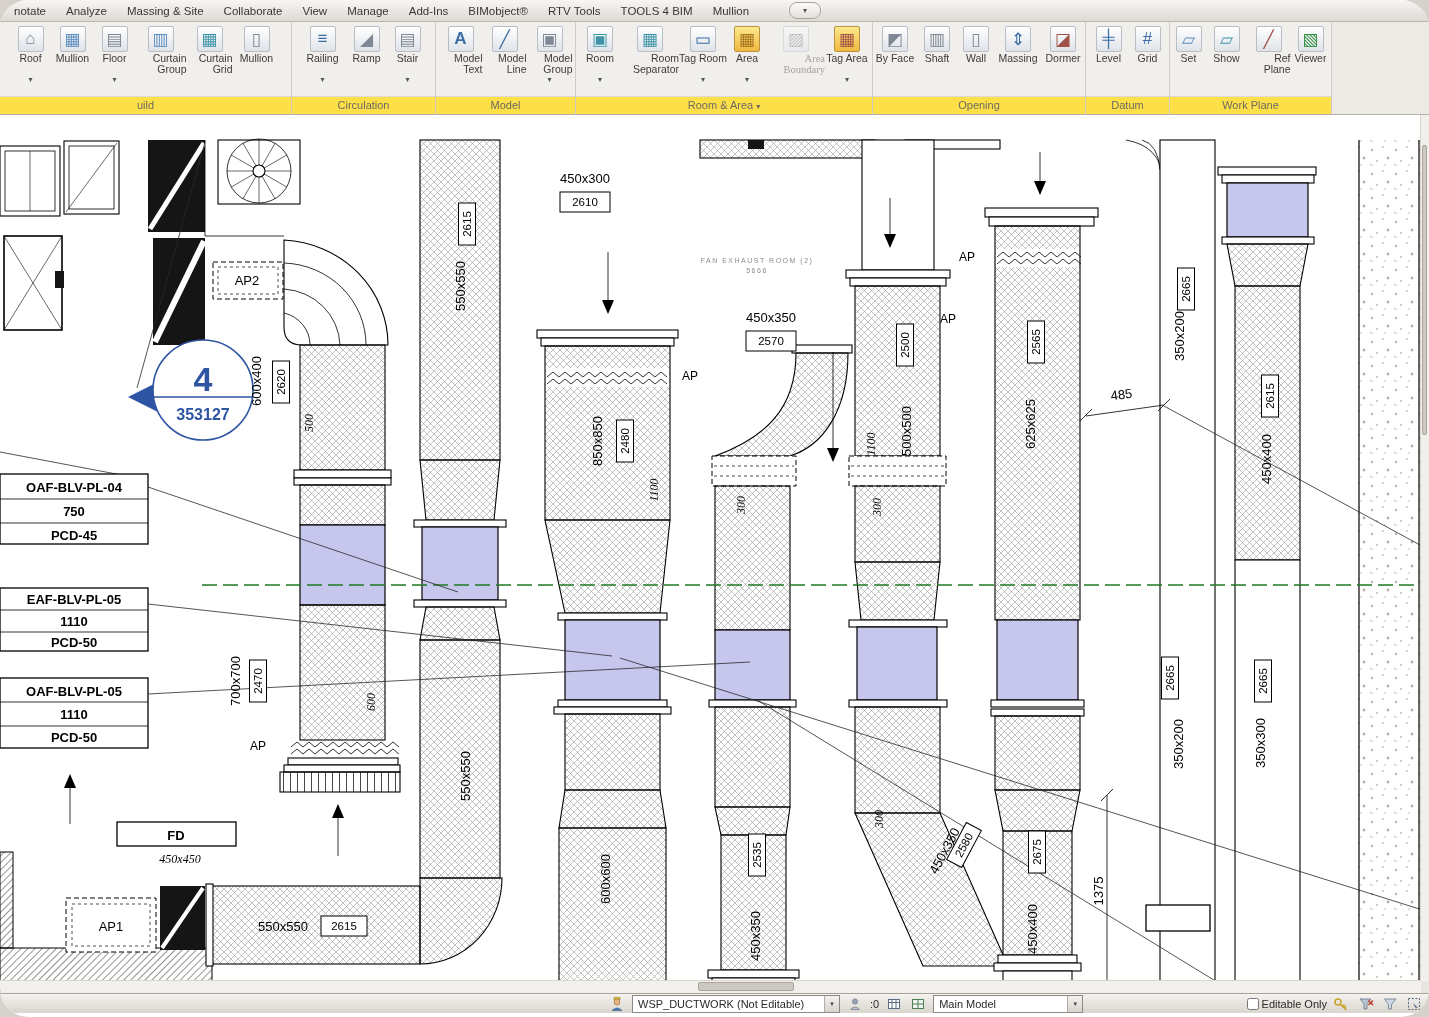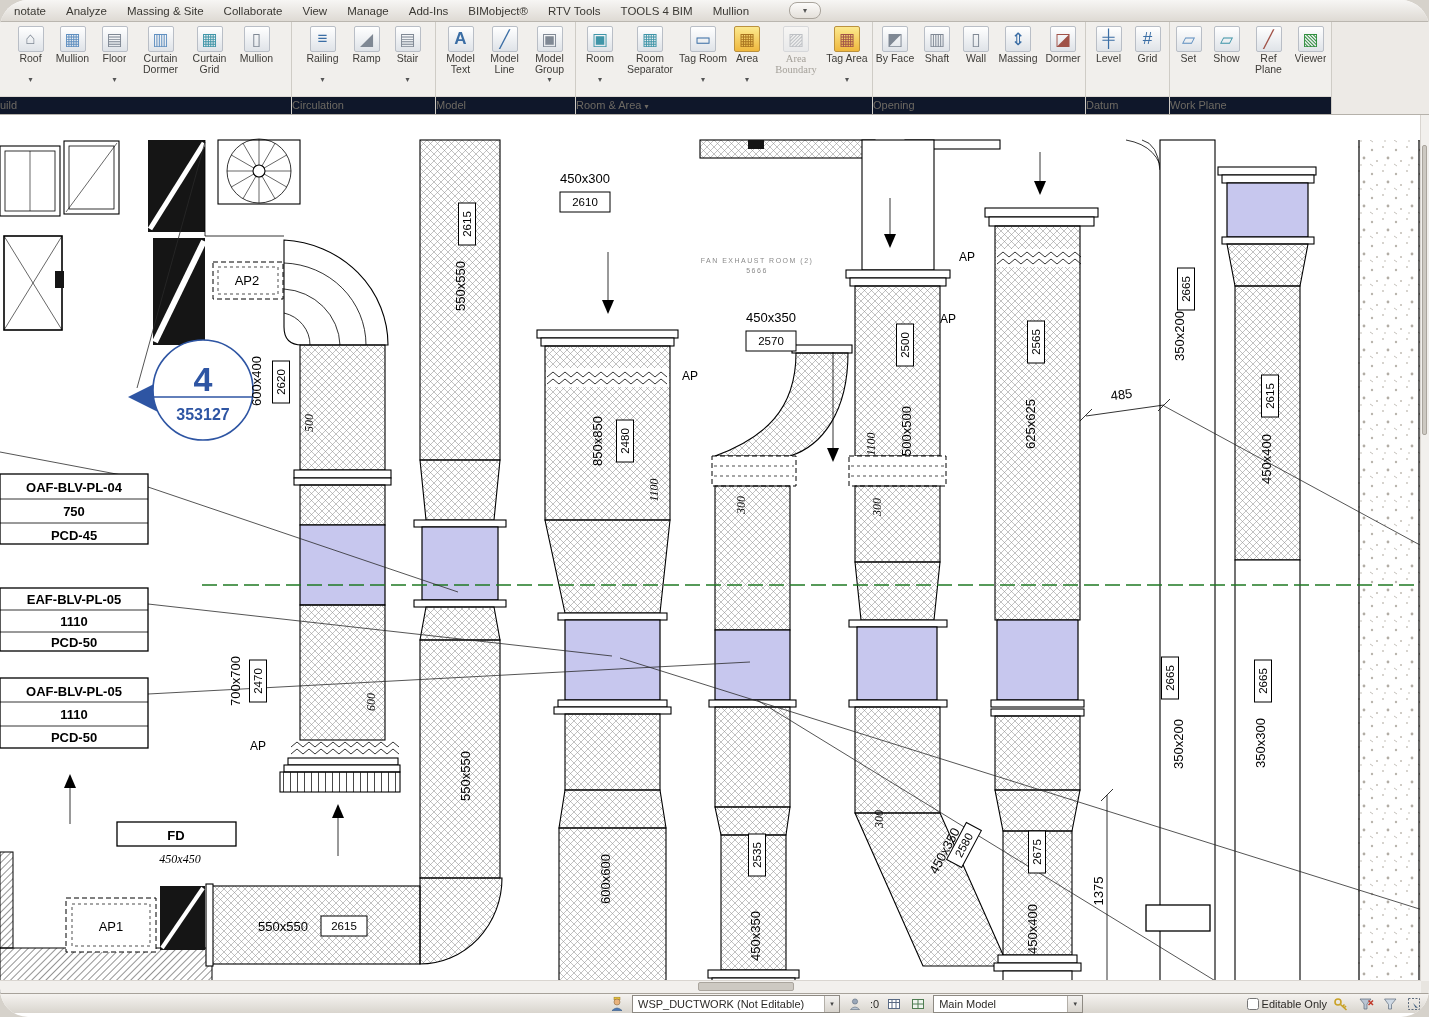"Roof" .rlabel { text-align: center -> right }
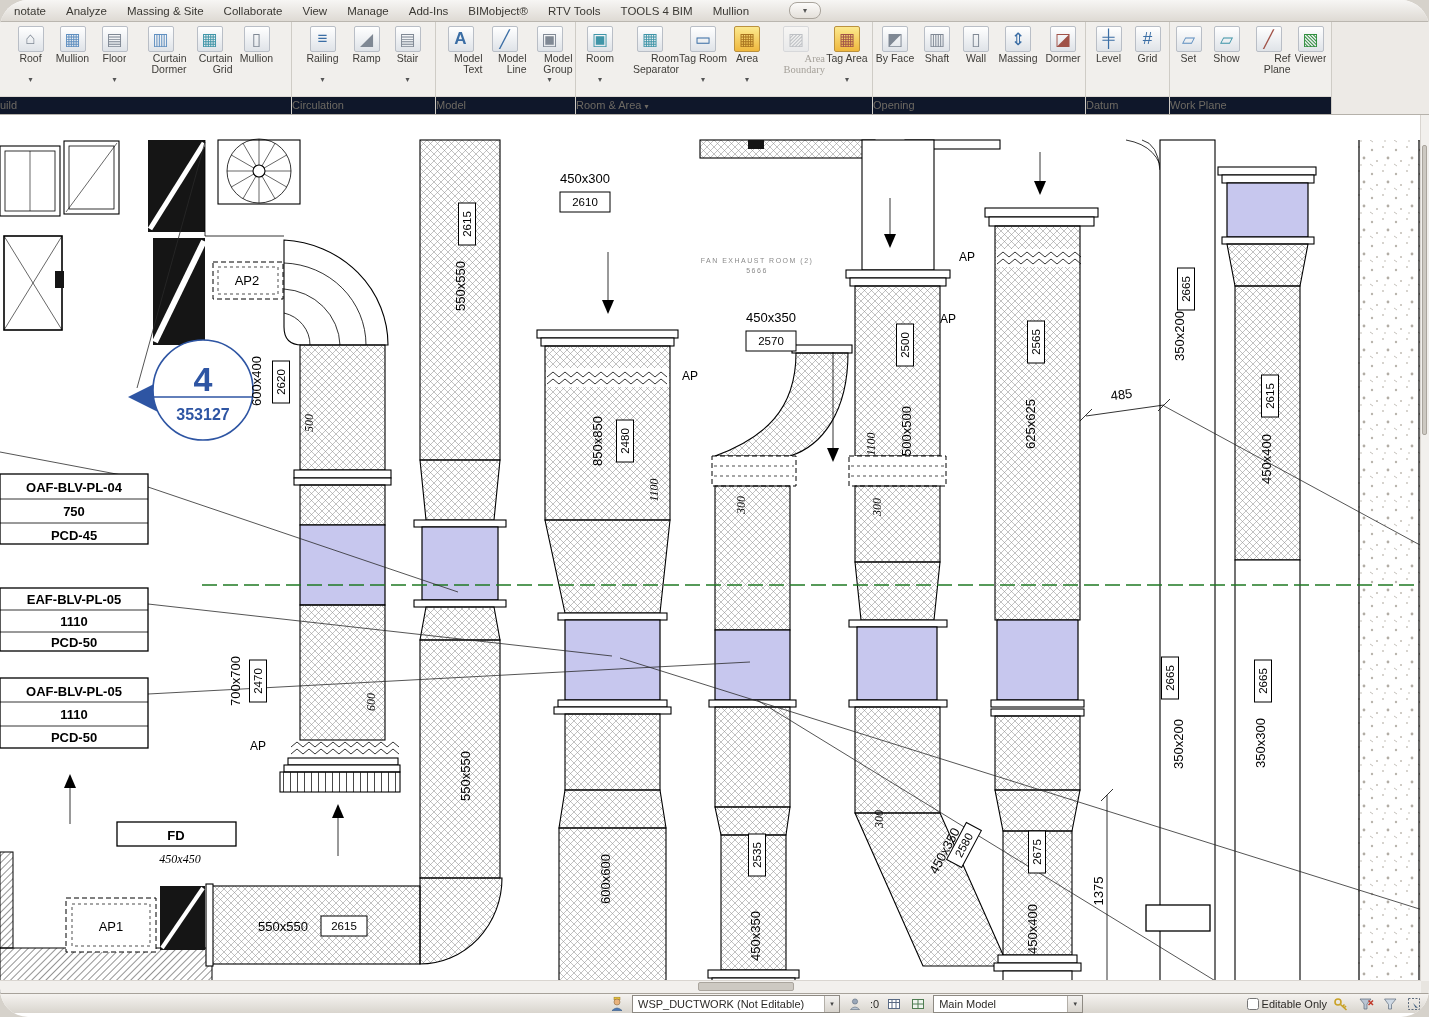"Curtain Dormer" span.rlabel { text: Dormer -> Group }
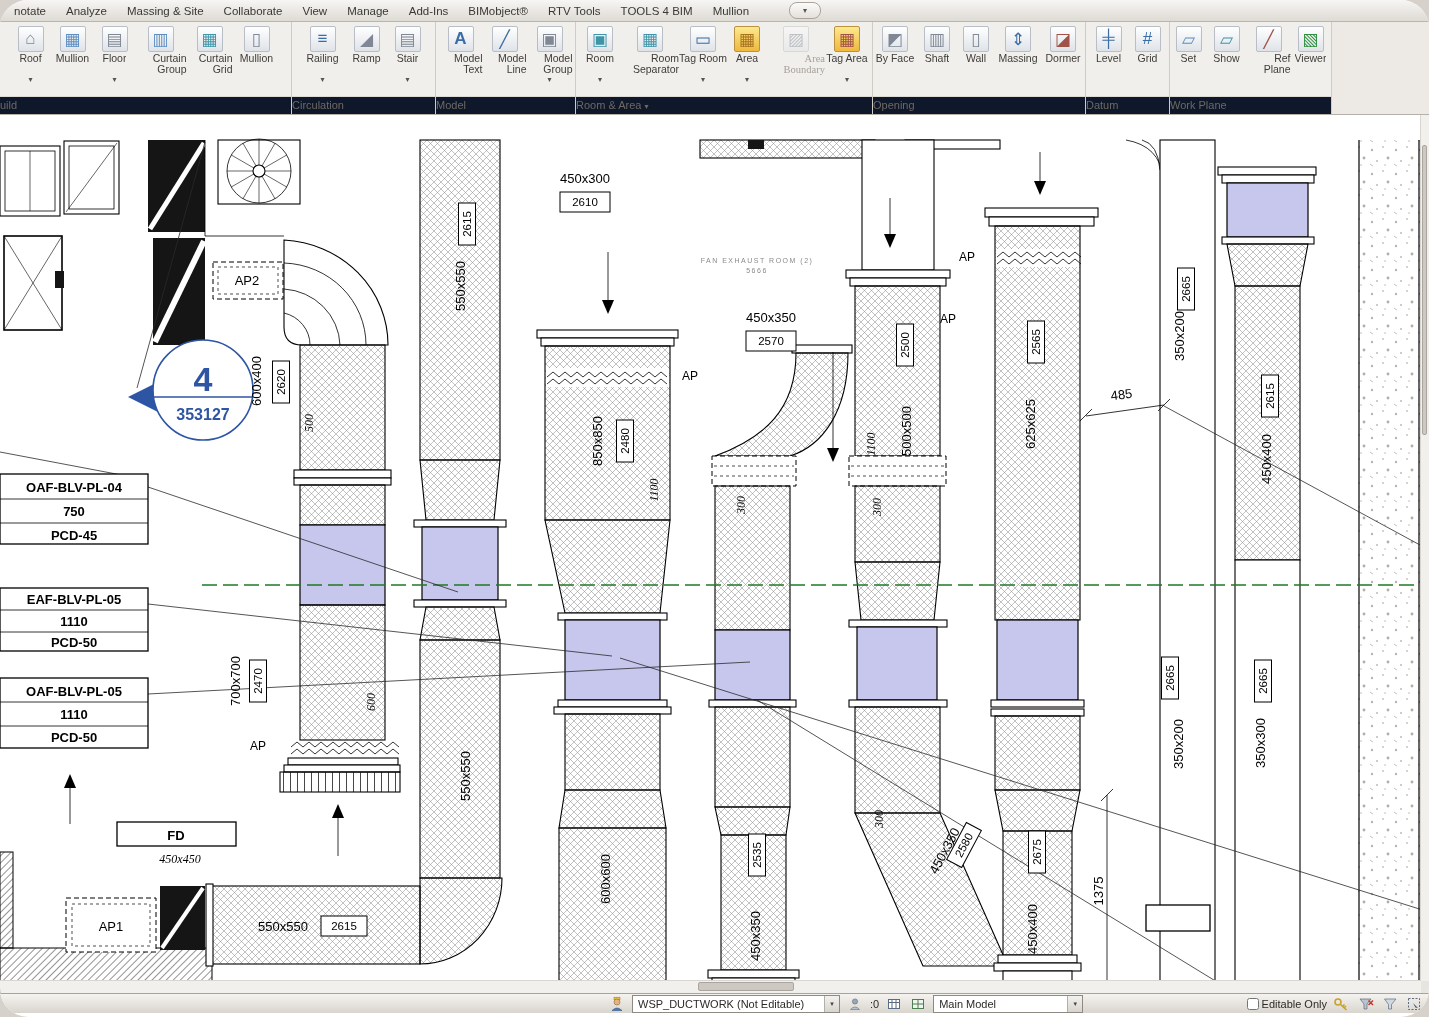"uild" .panel-title { background: #0f172a -> #fde047; text-align: none -> center }
